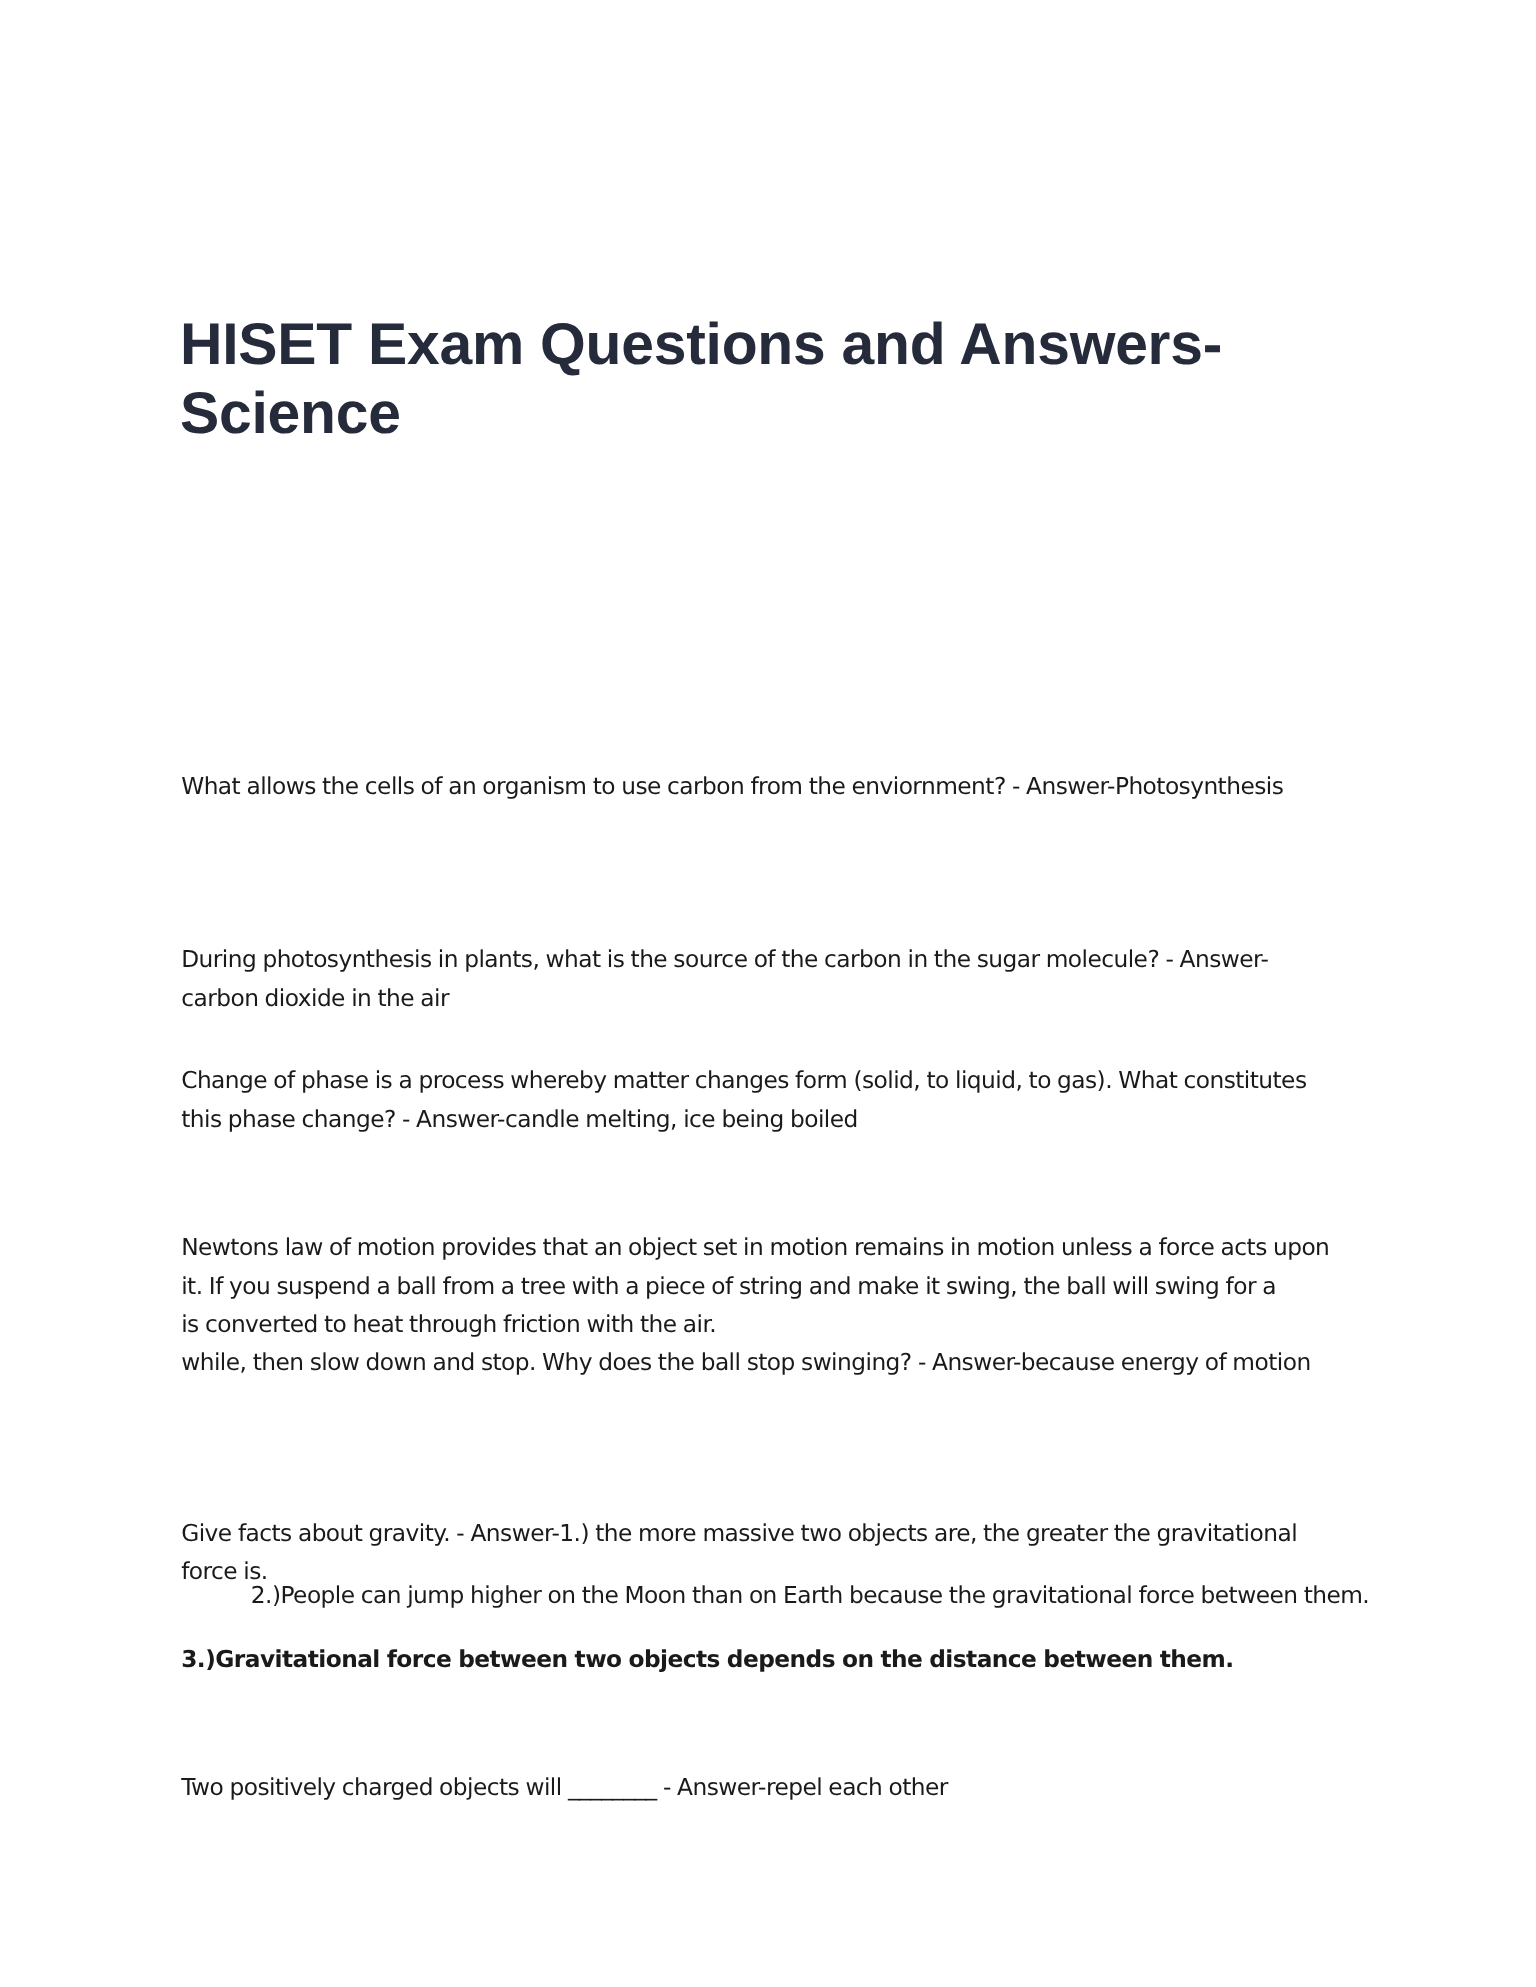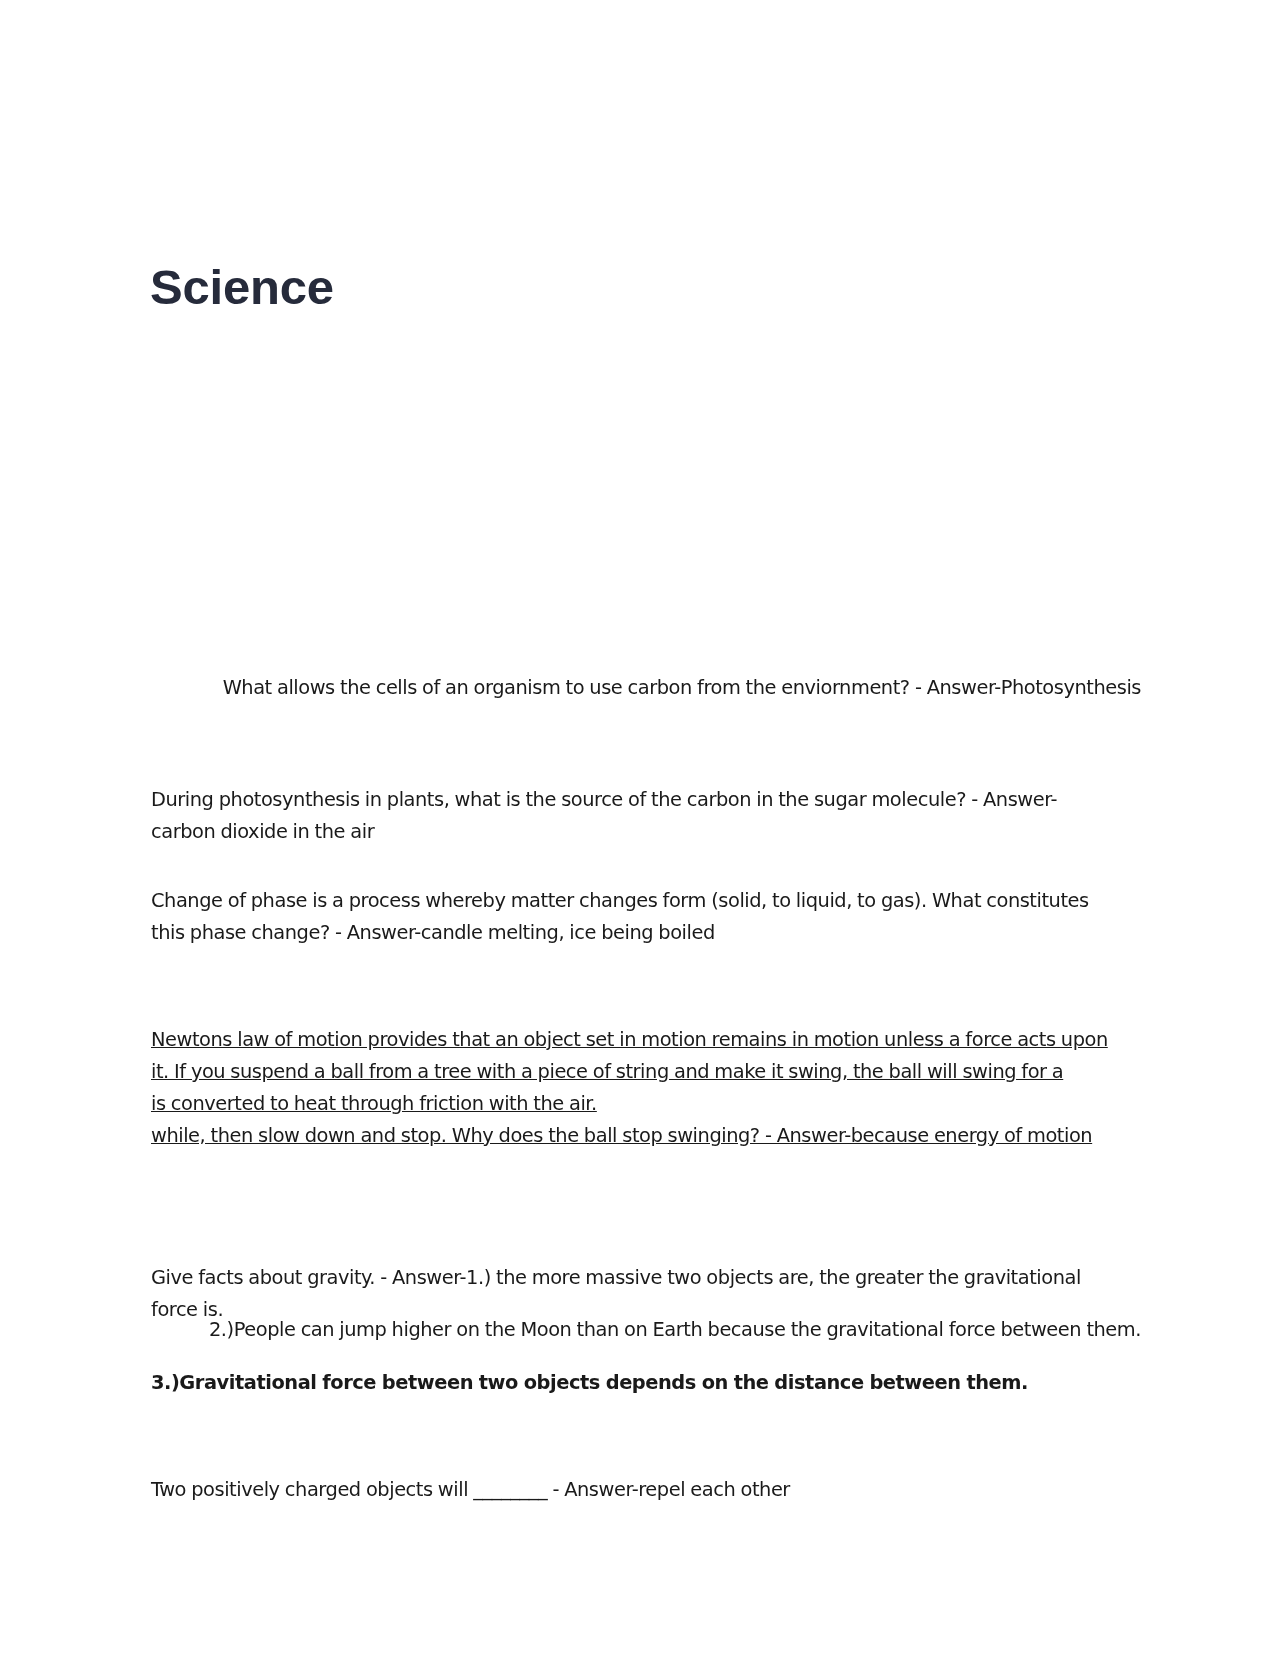"HISET Exam Questions and Answers-" span { html: none -> <span>HISET Exam Questions and Answers-</span> }
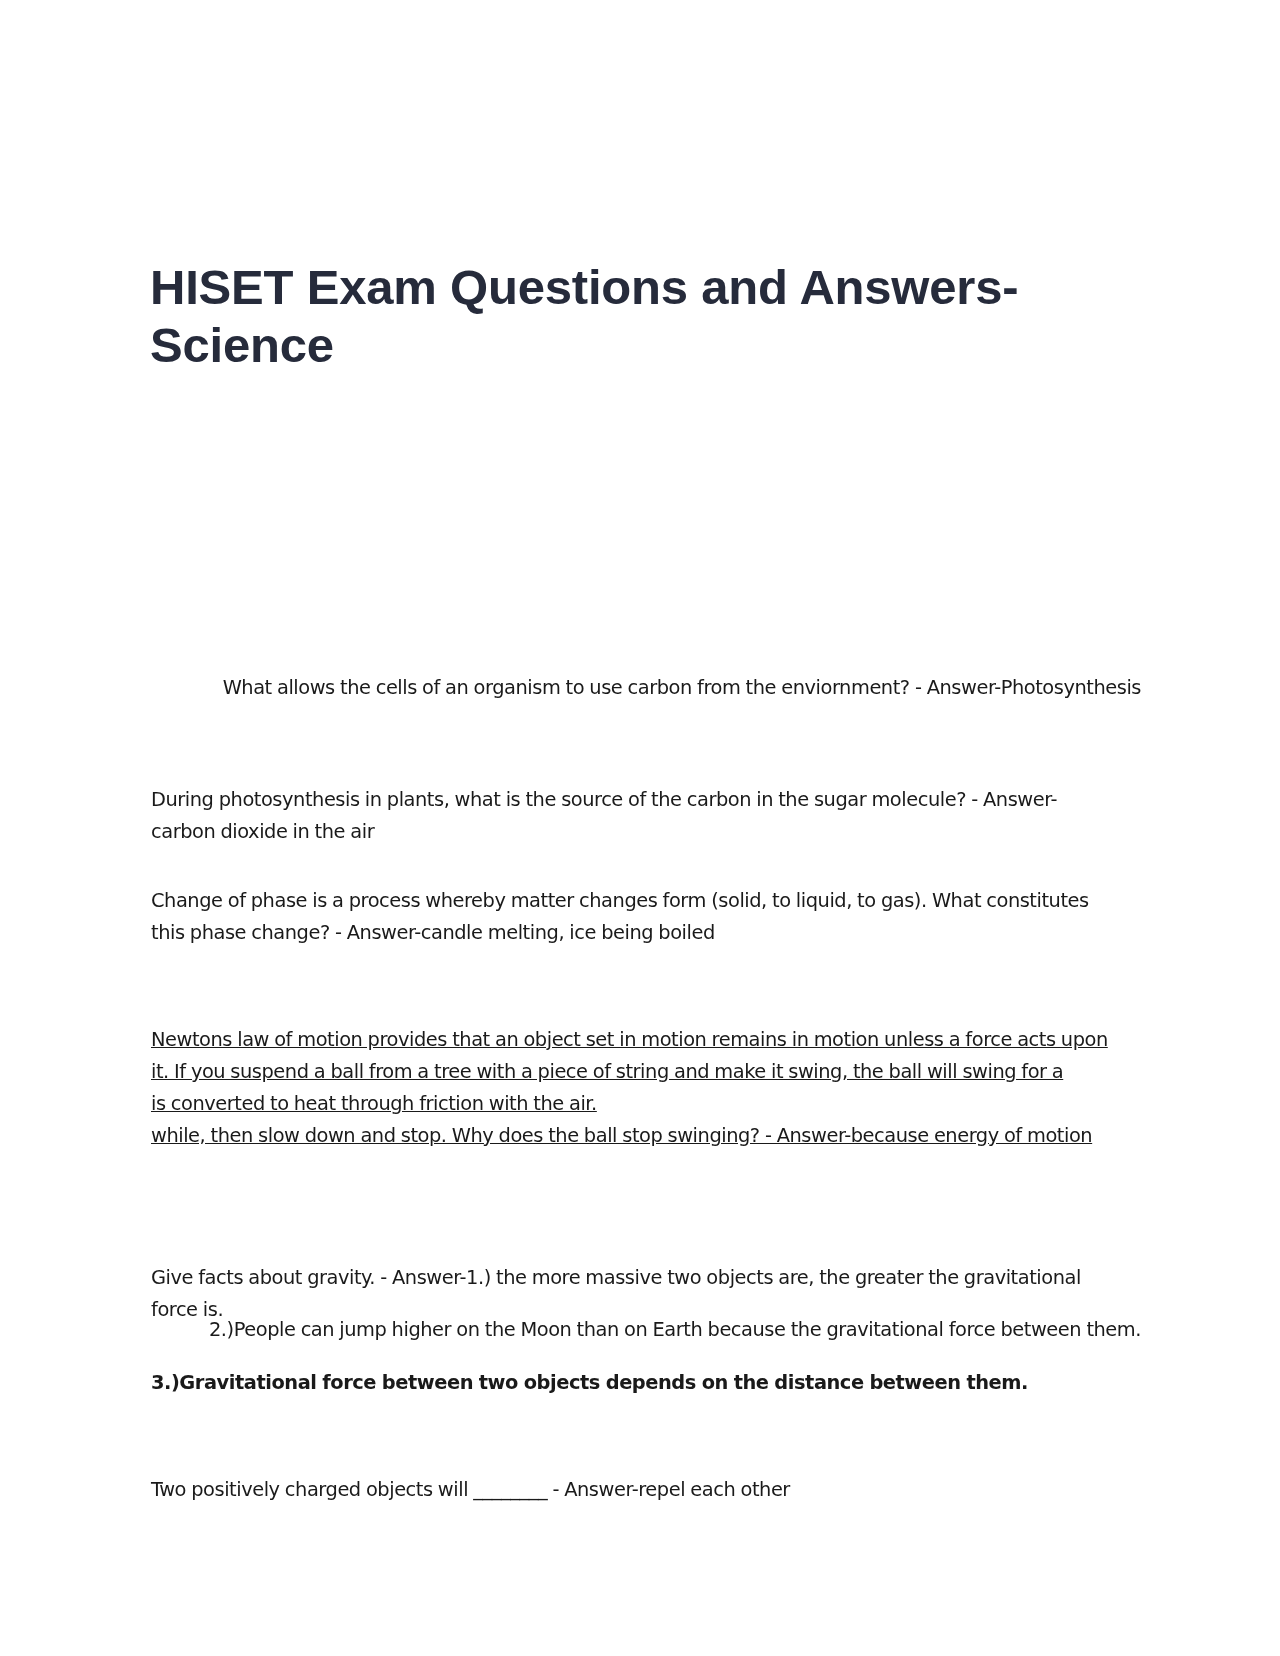"What allows the cells of" p.para { text-align: right -> none; top: 672px -> 640px }
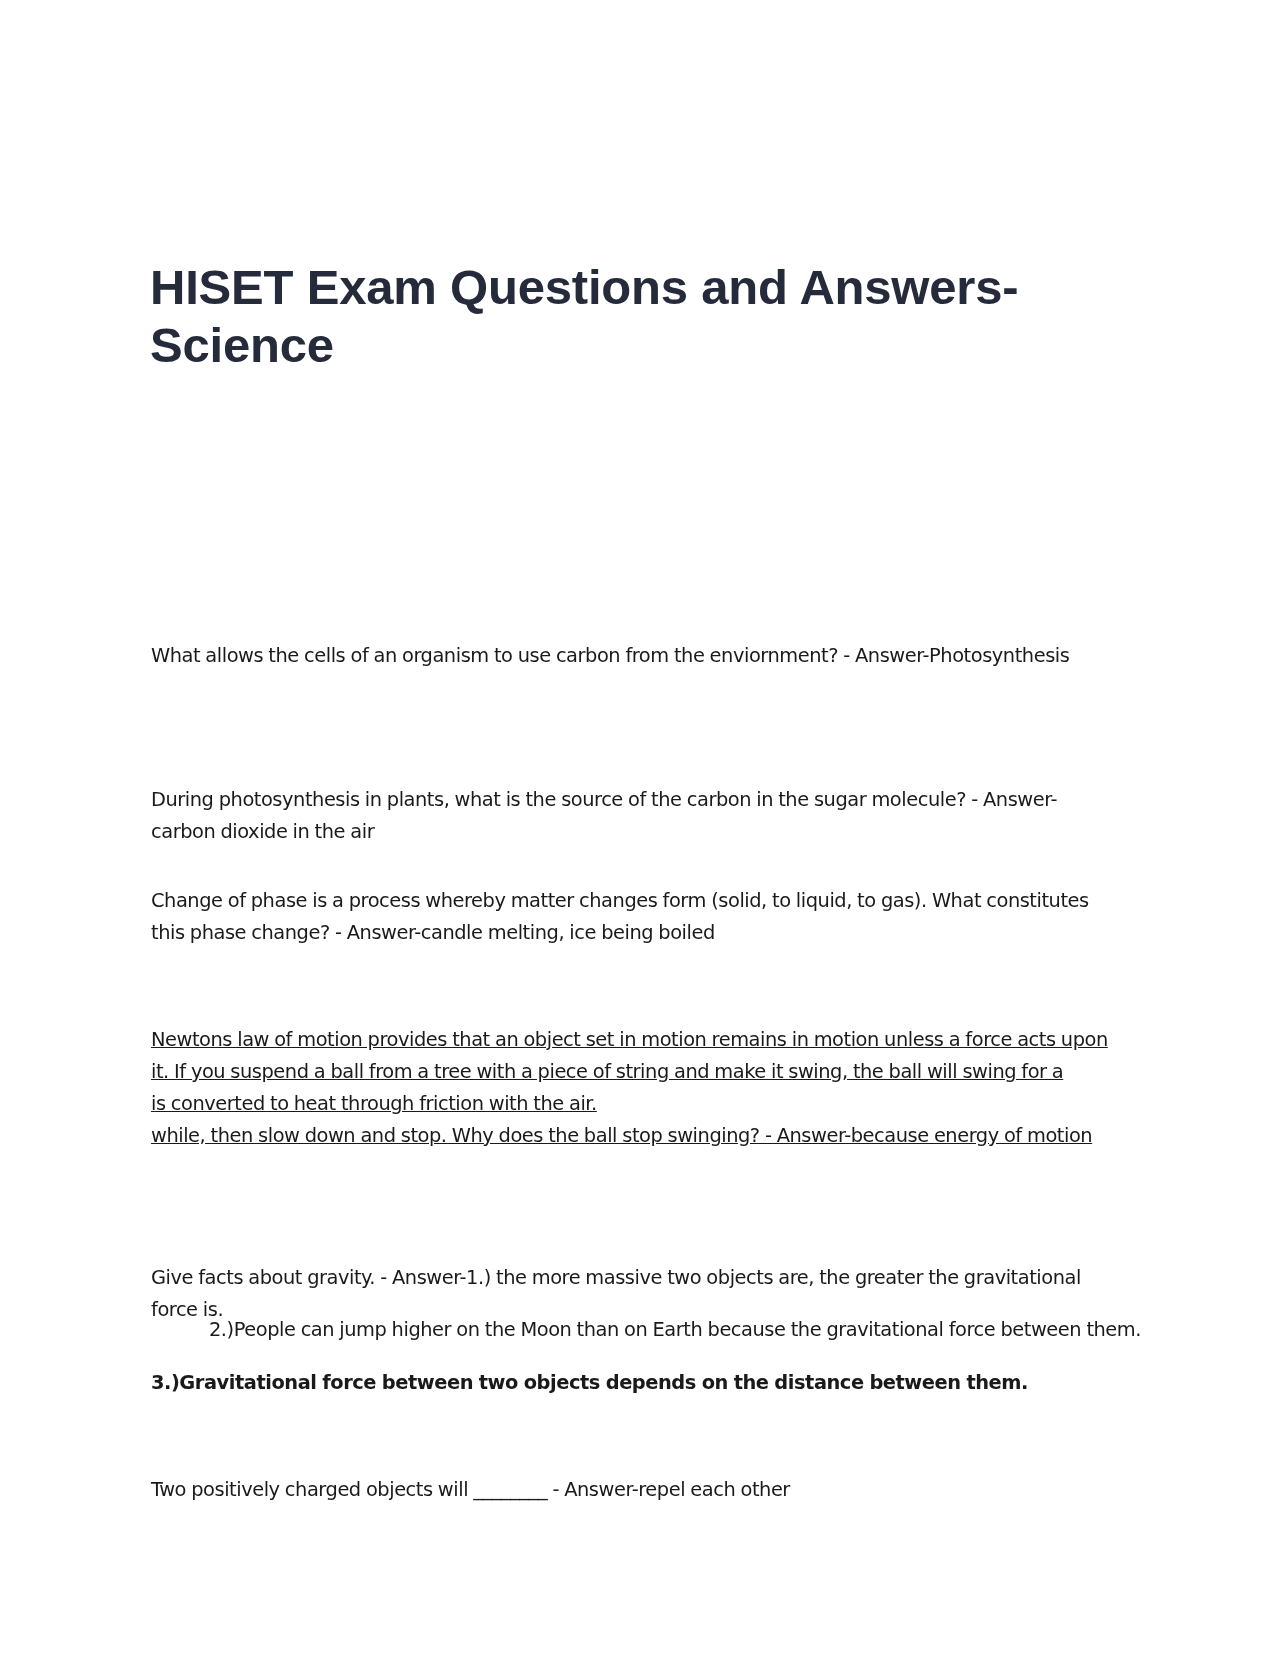"Newtons law of motion provides" p.para { text-decoration: underline -> none }
